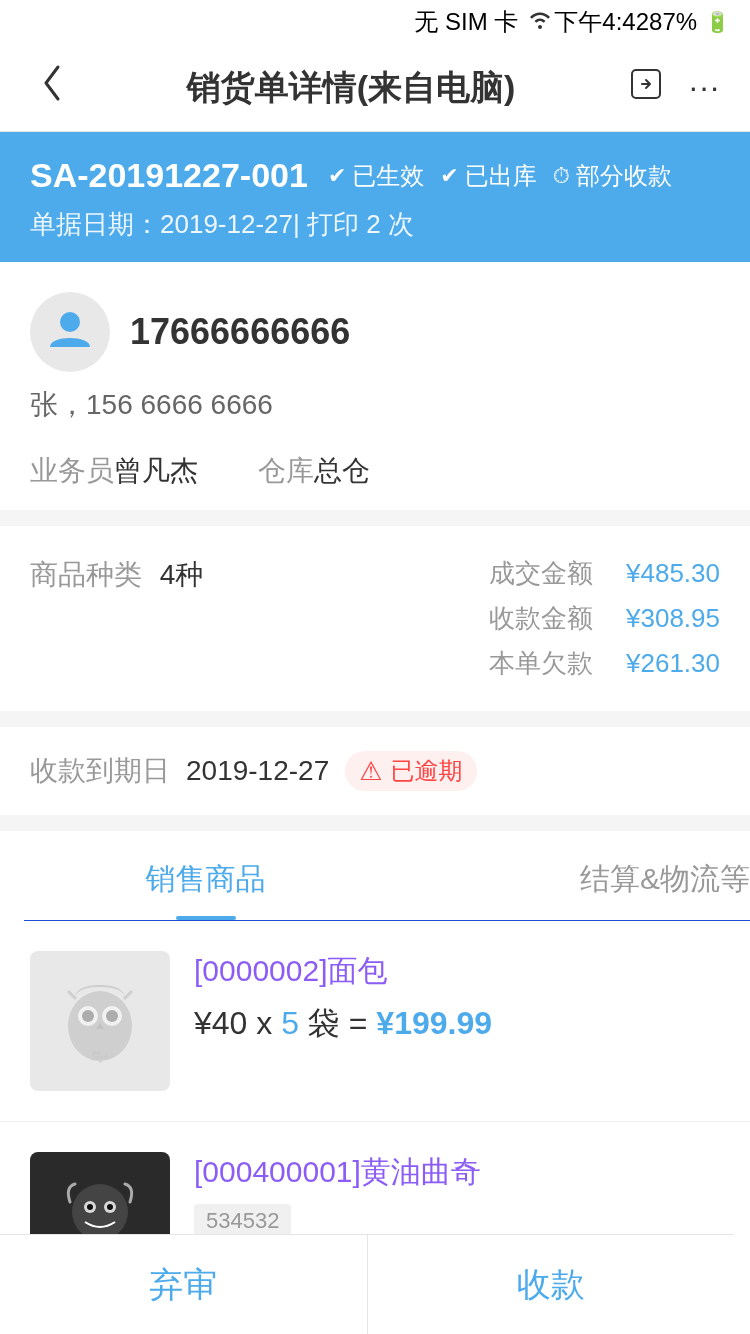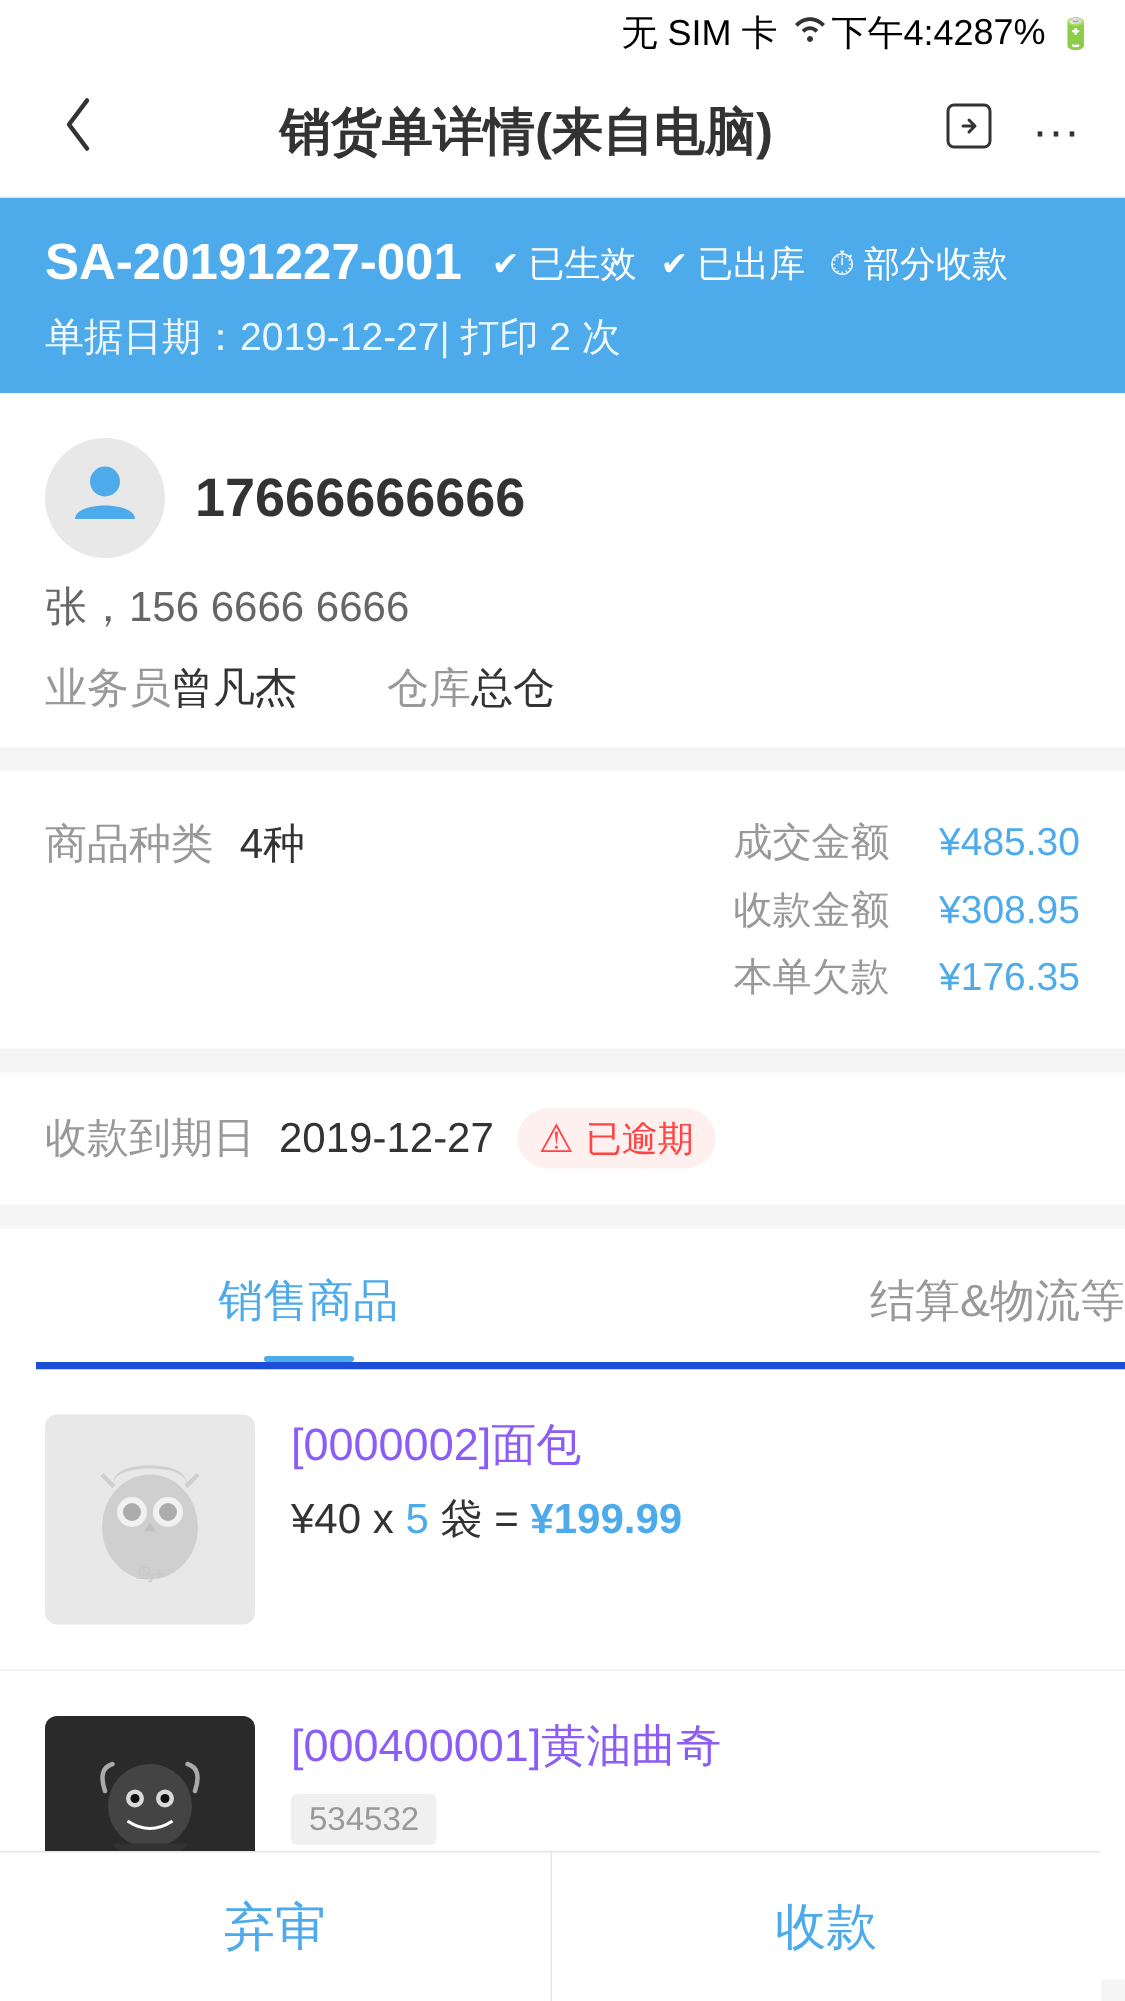"张，156 6666 6666" .customer-info { margin-bottom: 16px -> 28px }
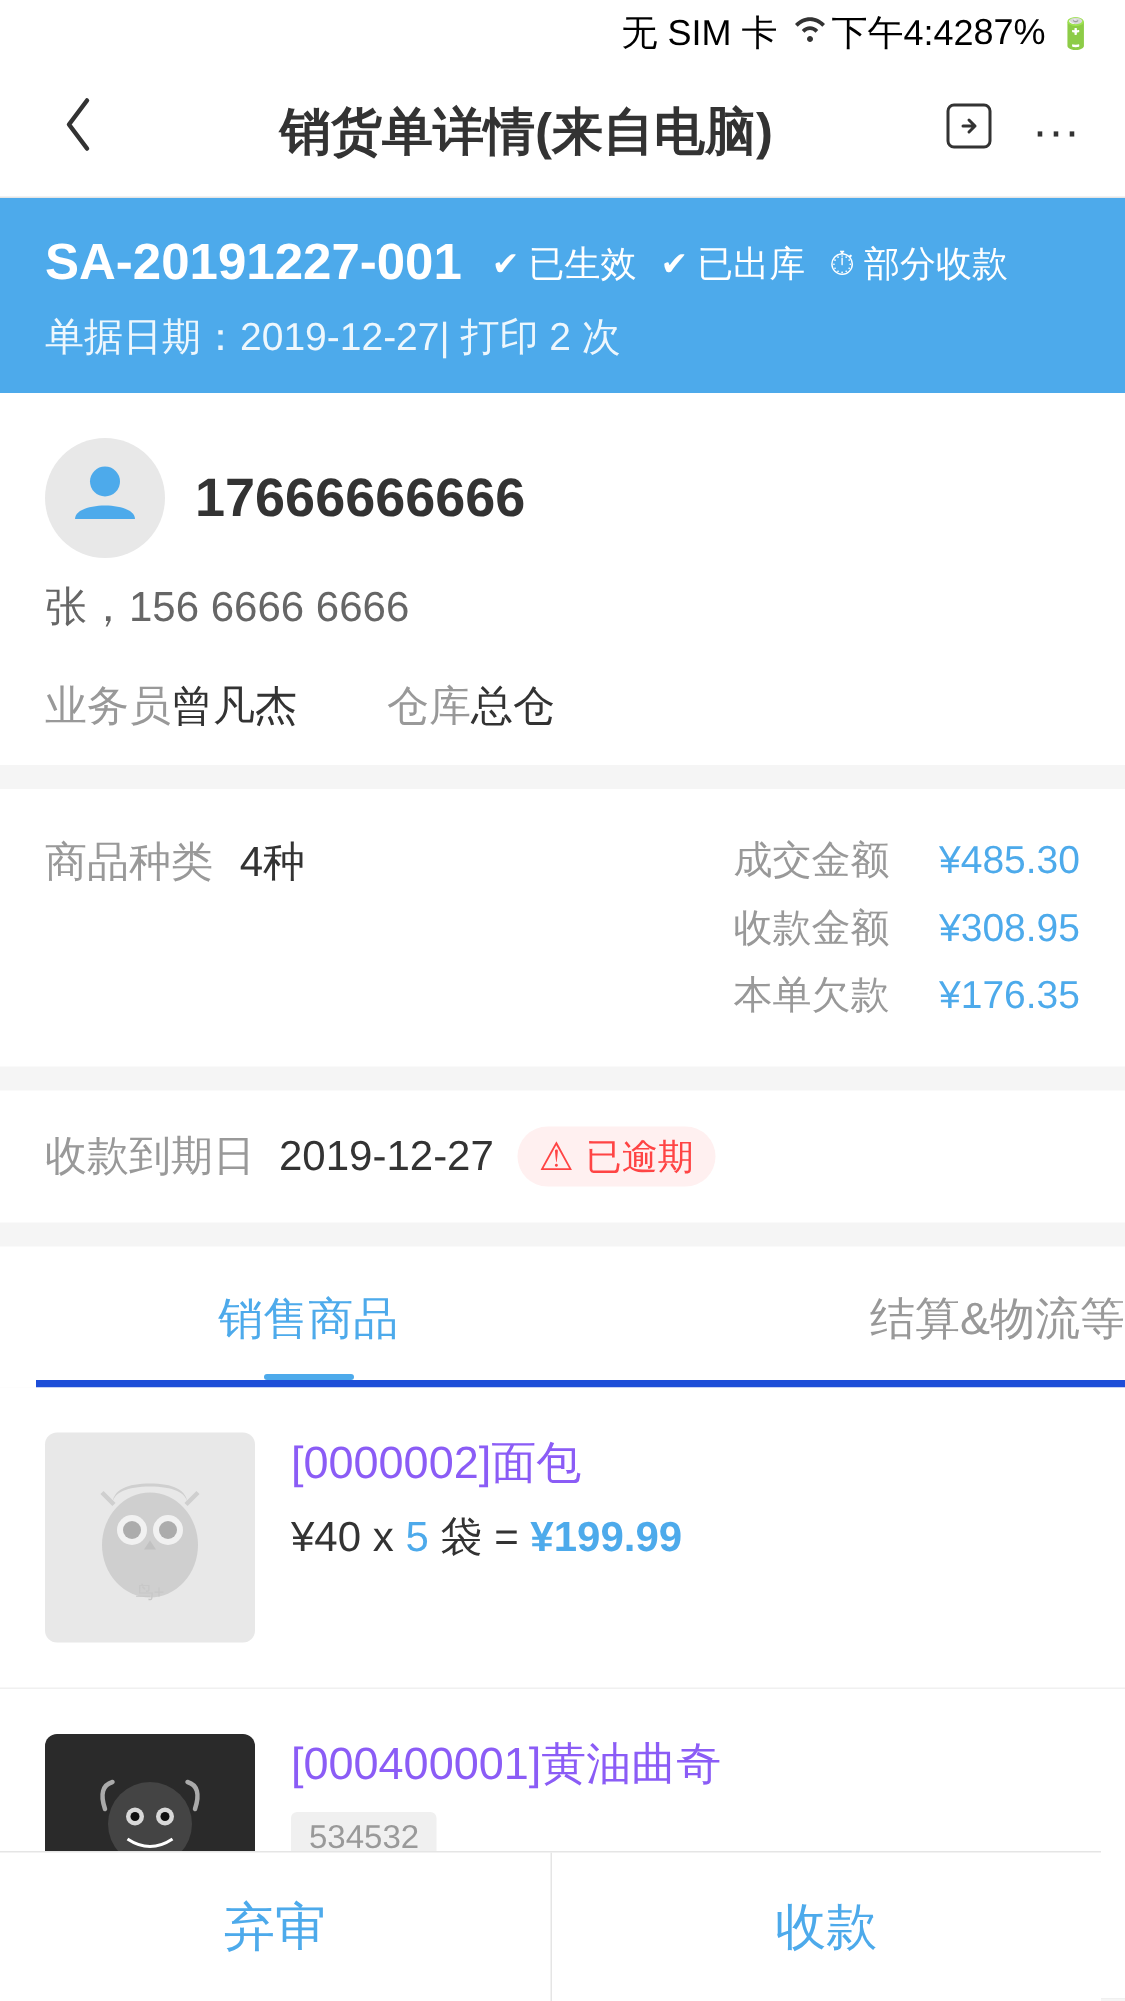"¥176.35" span.amount-value { text: ¥176.35 -> ¥261.30 }
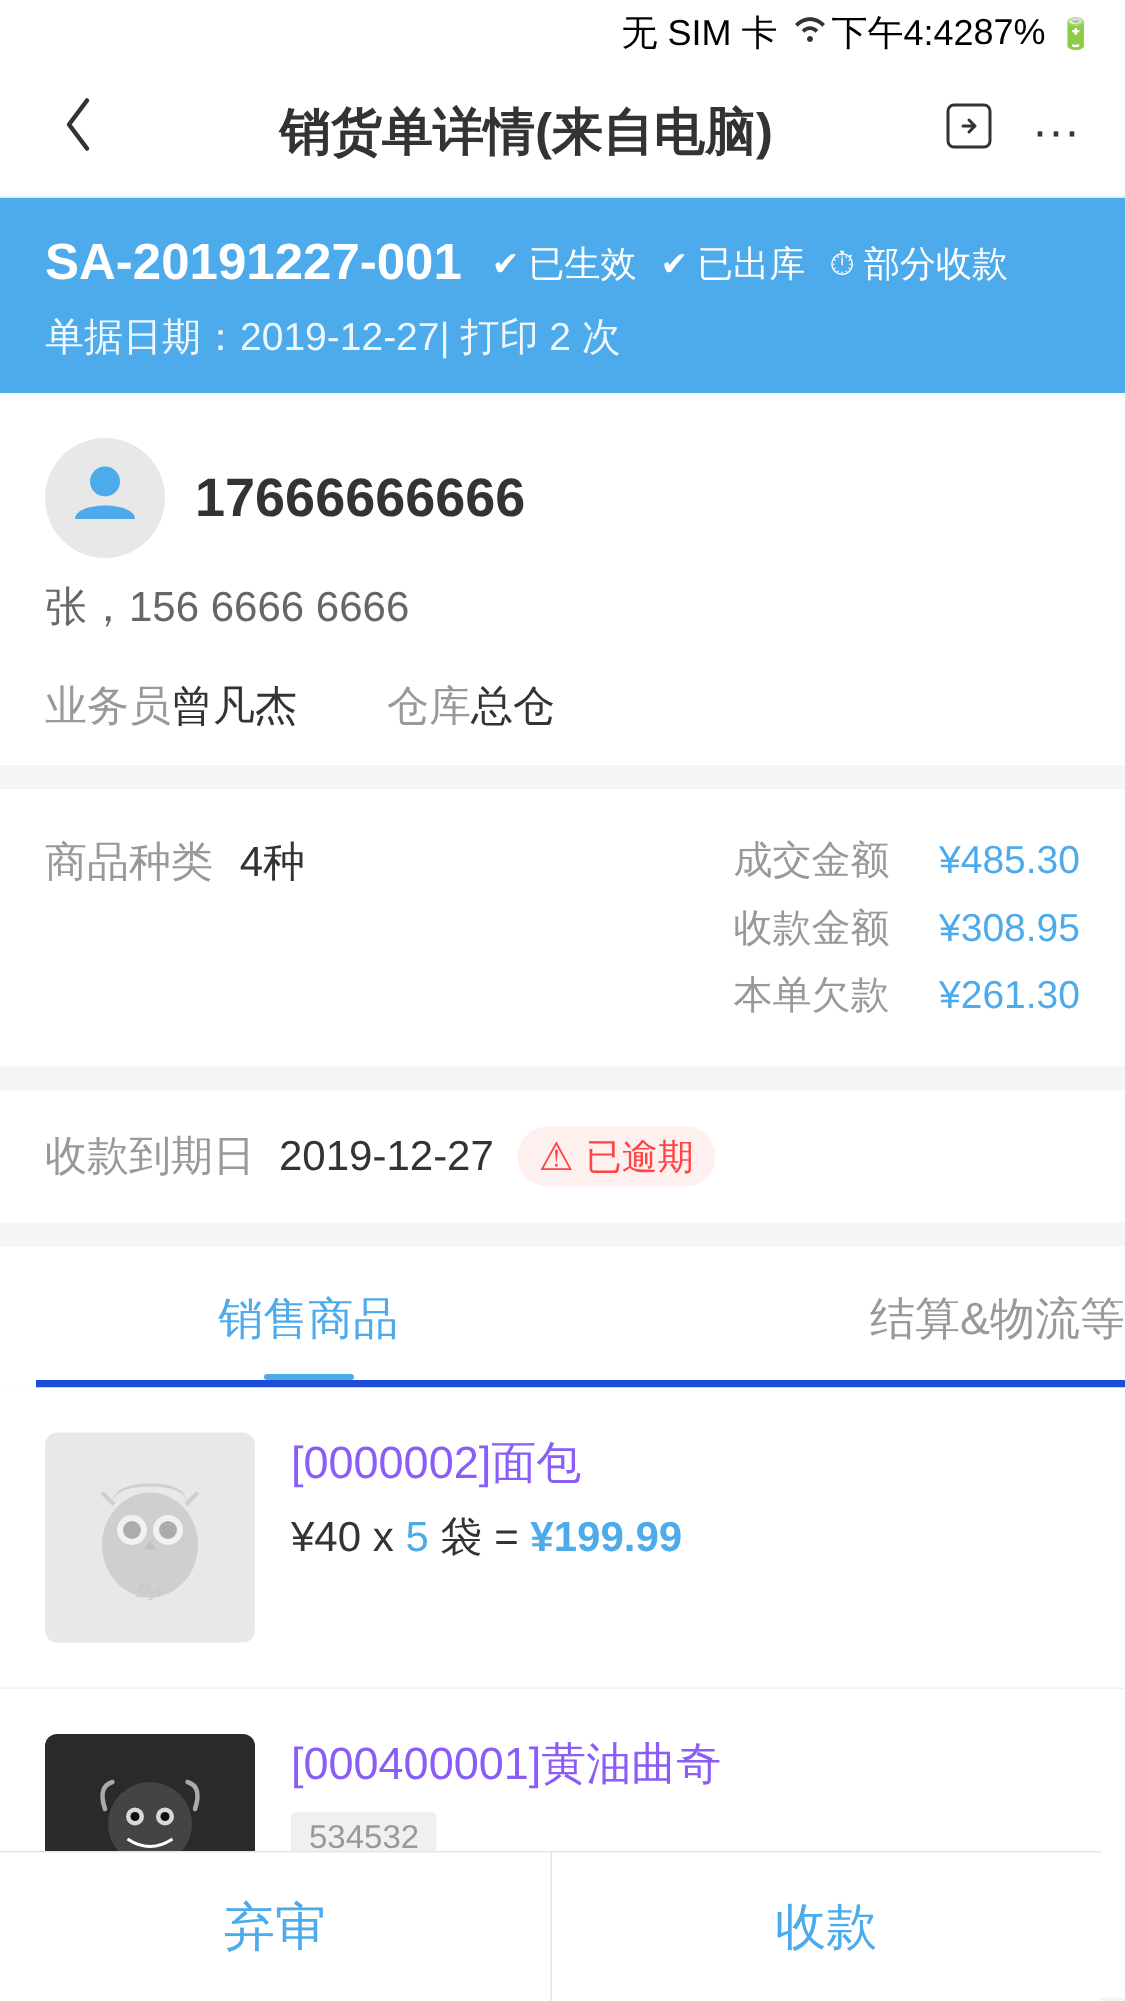"销售商品" .tabs-row { border-bottom: 5px solid #1d4ed8 -> 1px solid #1d4ed8 }
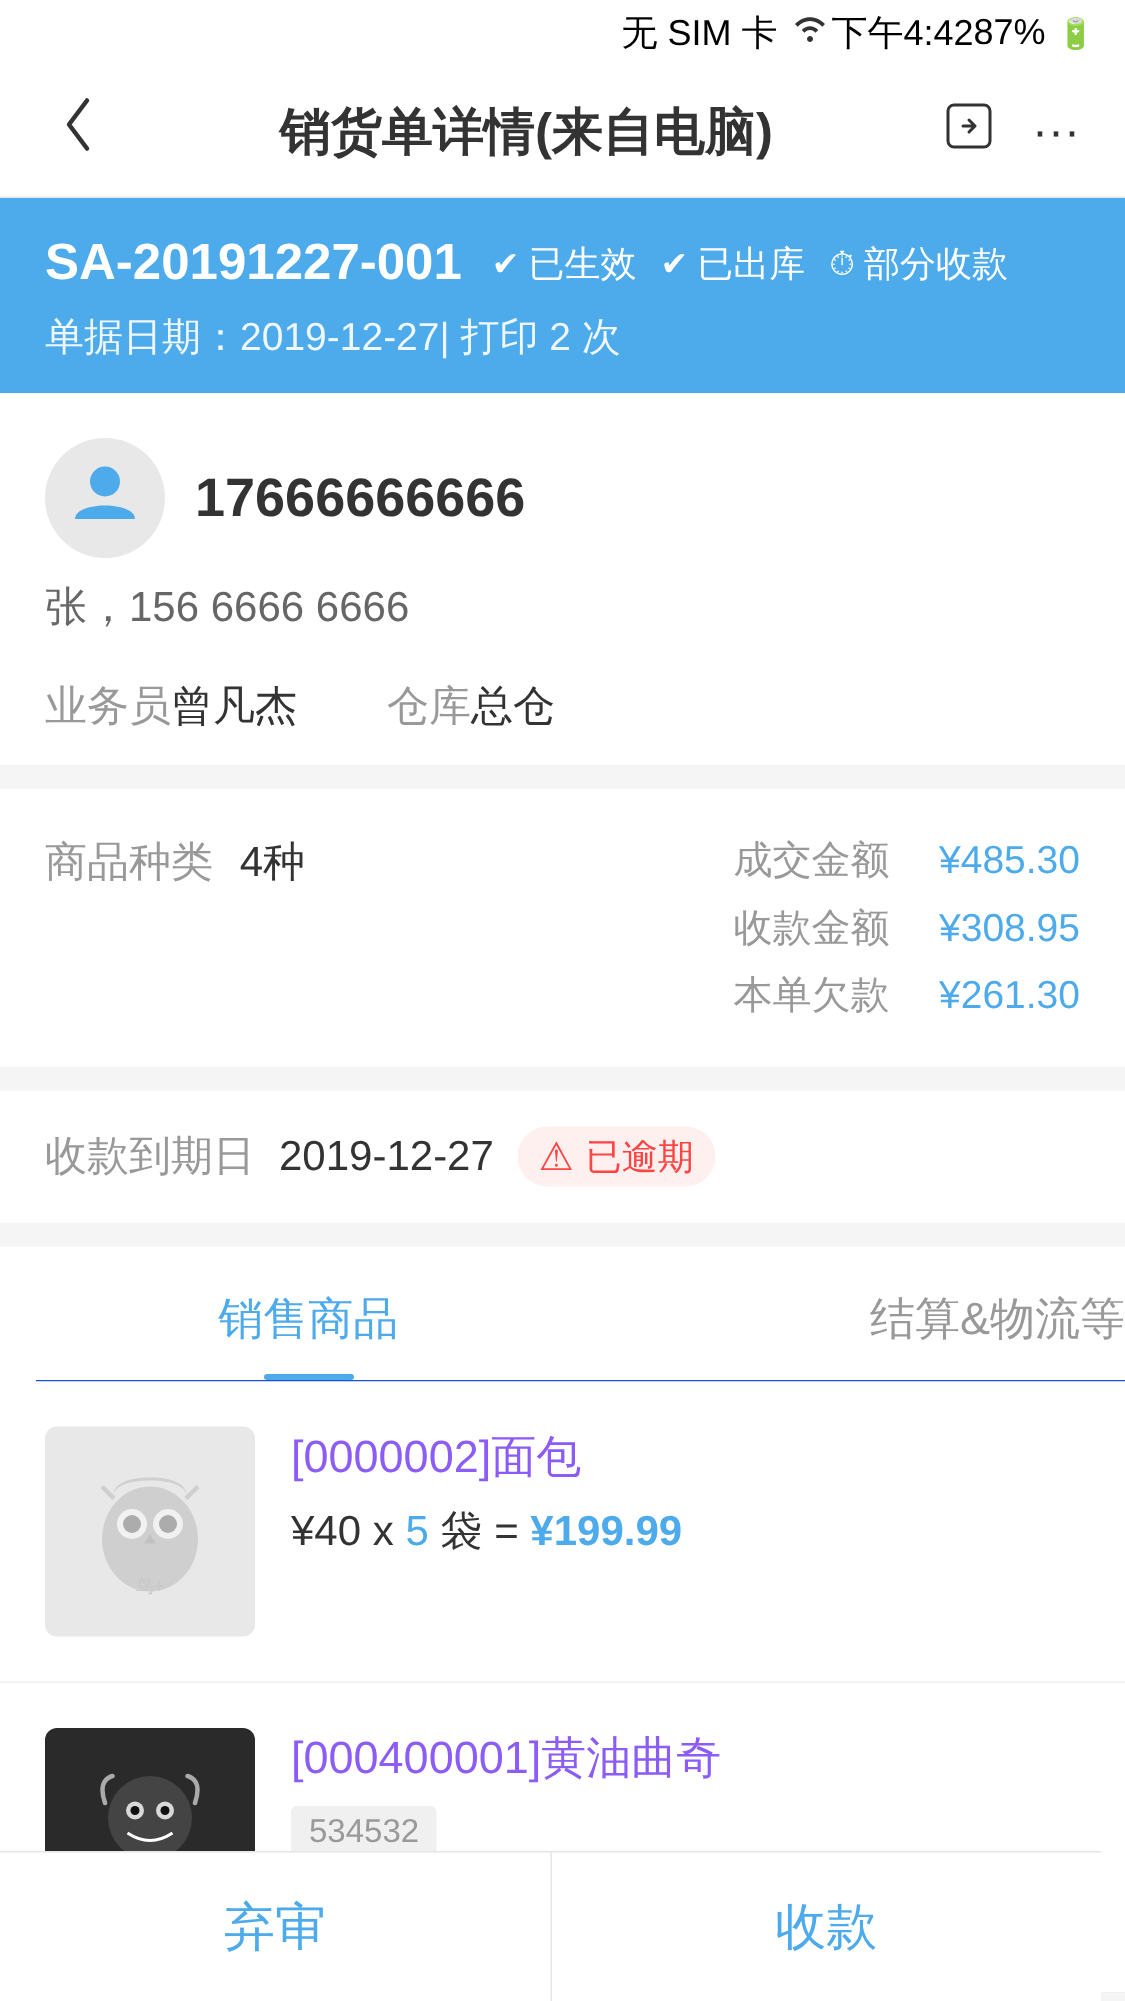"¥40 x 5 袋 =" .product-price-row { font-size: 28px -> 32px }
